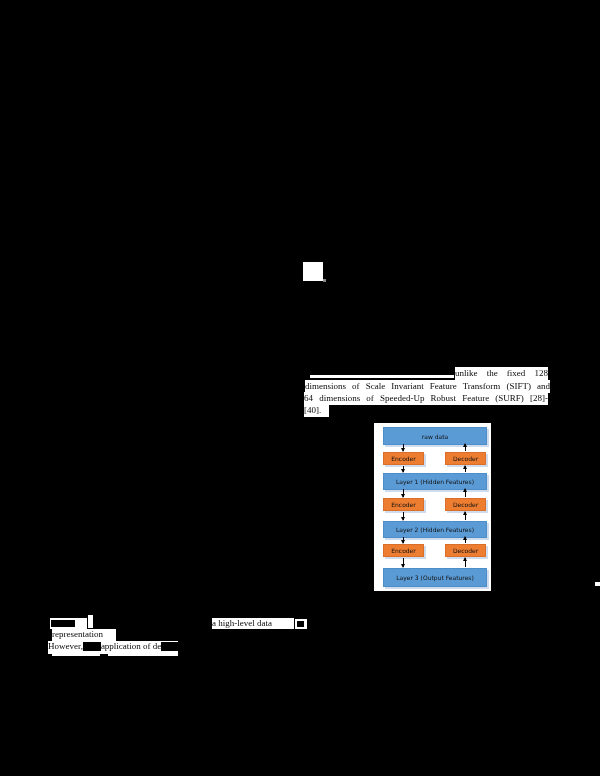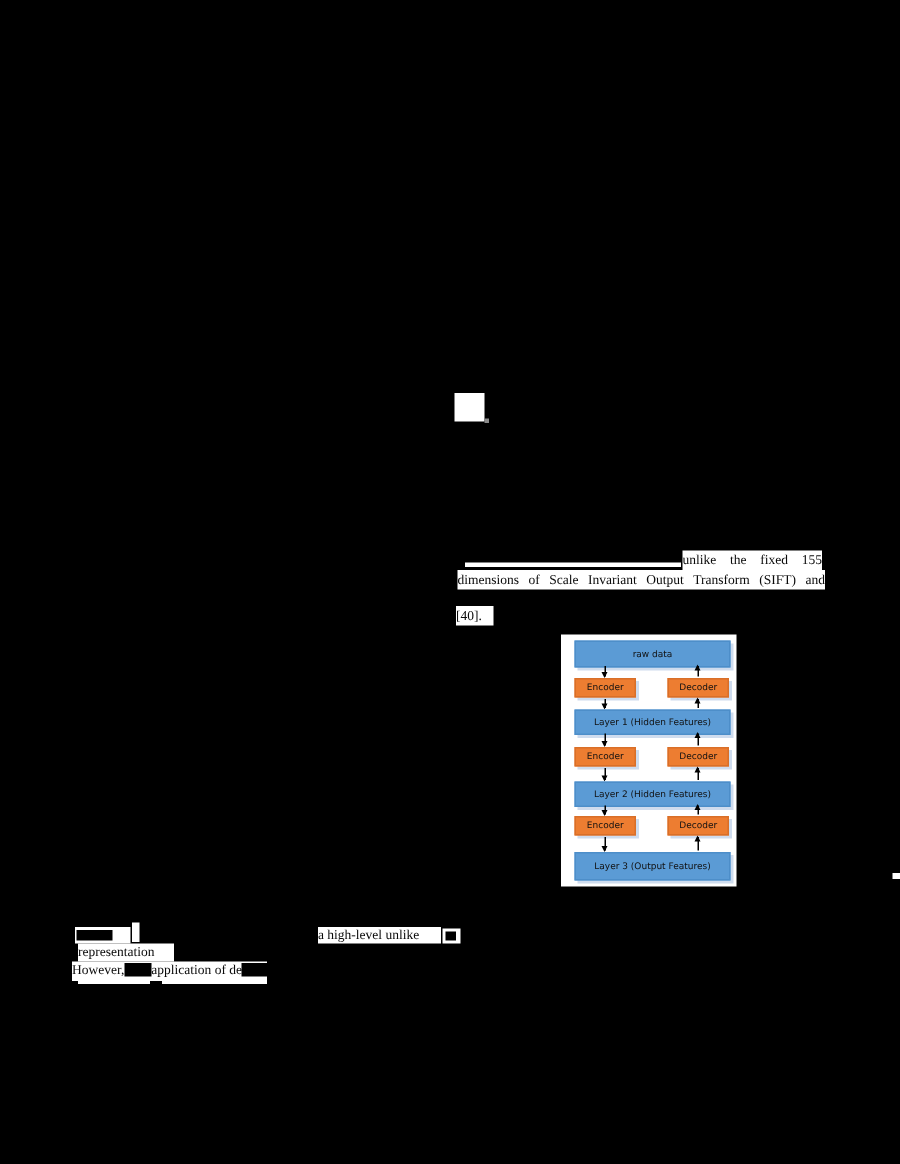"unlike the fixed 155" div.frag { text: 155 -> 128 }
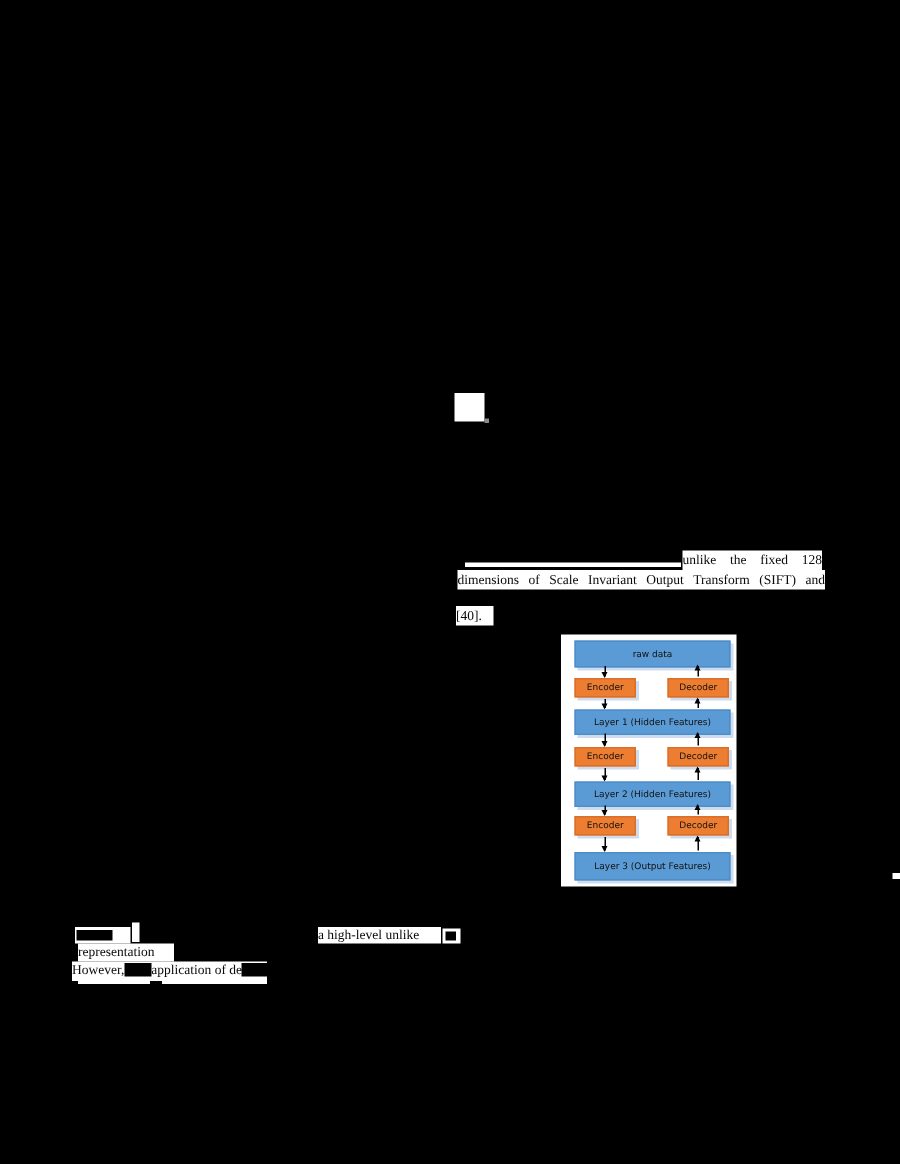"dimensions of Scale Invariant Output" div.frag { text: Output -> Feature }
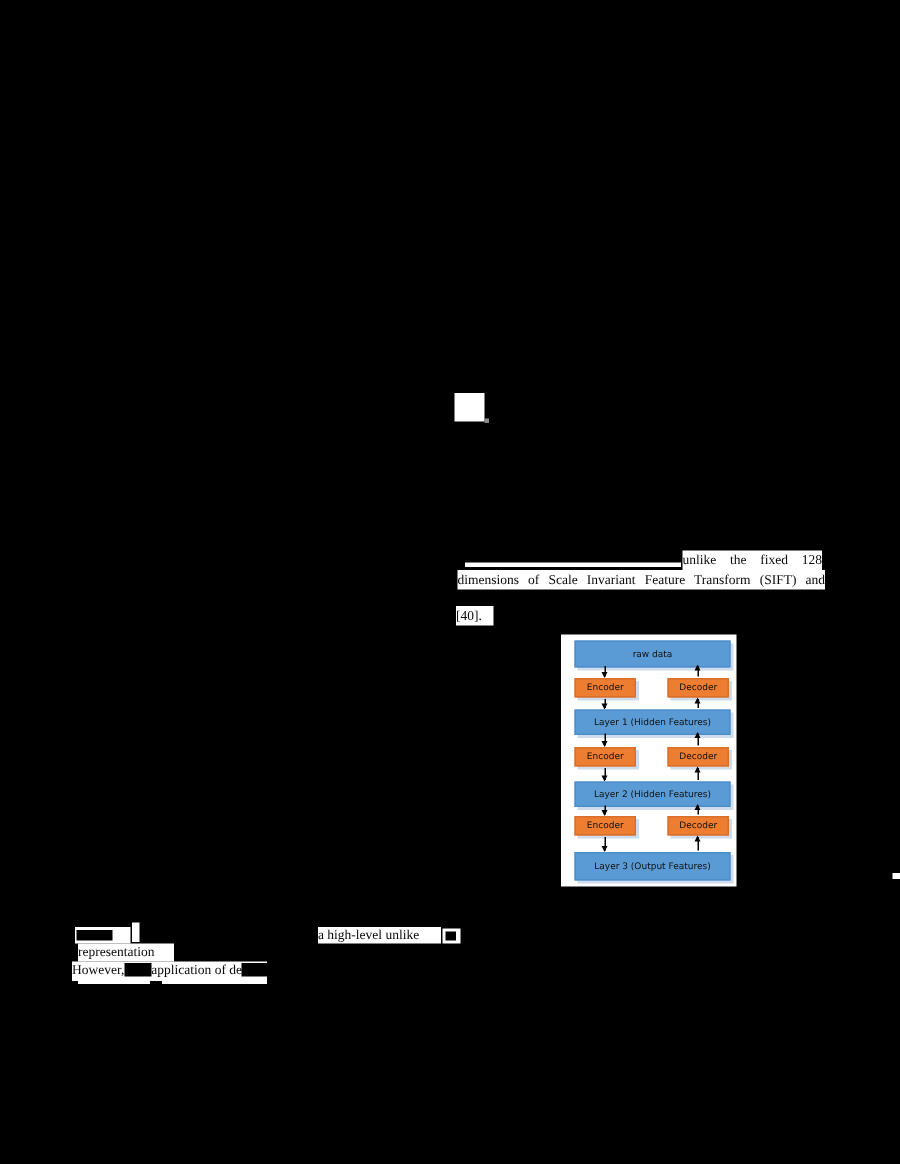"64 dimensions of Speeded-Up Robust" div.frag { html: none -> <div>64 dimensions of Speeded-Up Robust Feature (SURF) [28]-</div> }
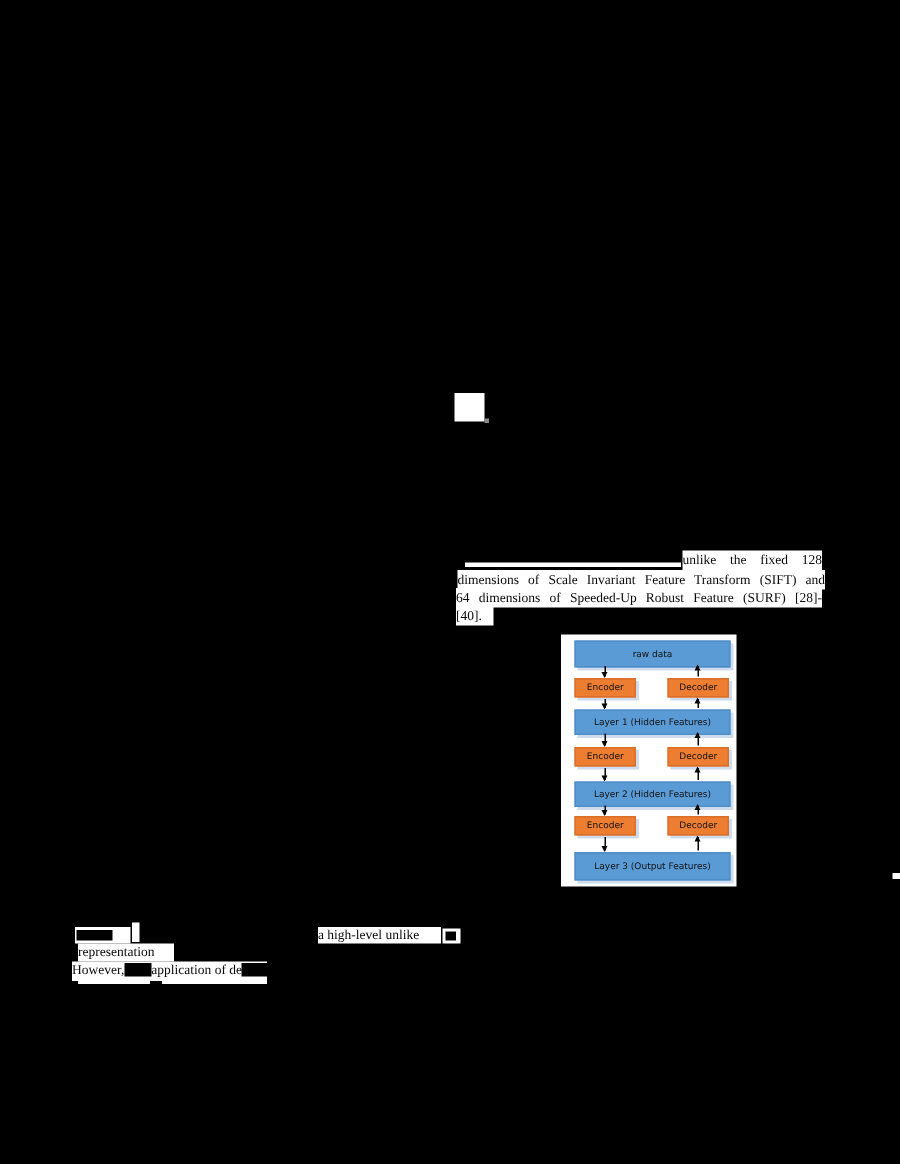"a high-level unlike" div.frag { text: unlike -> data }
